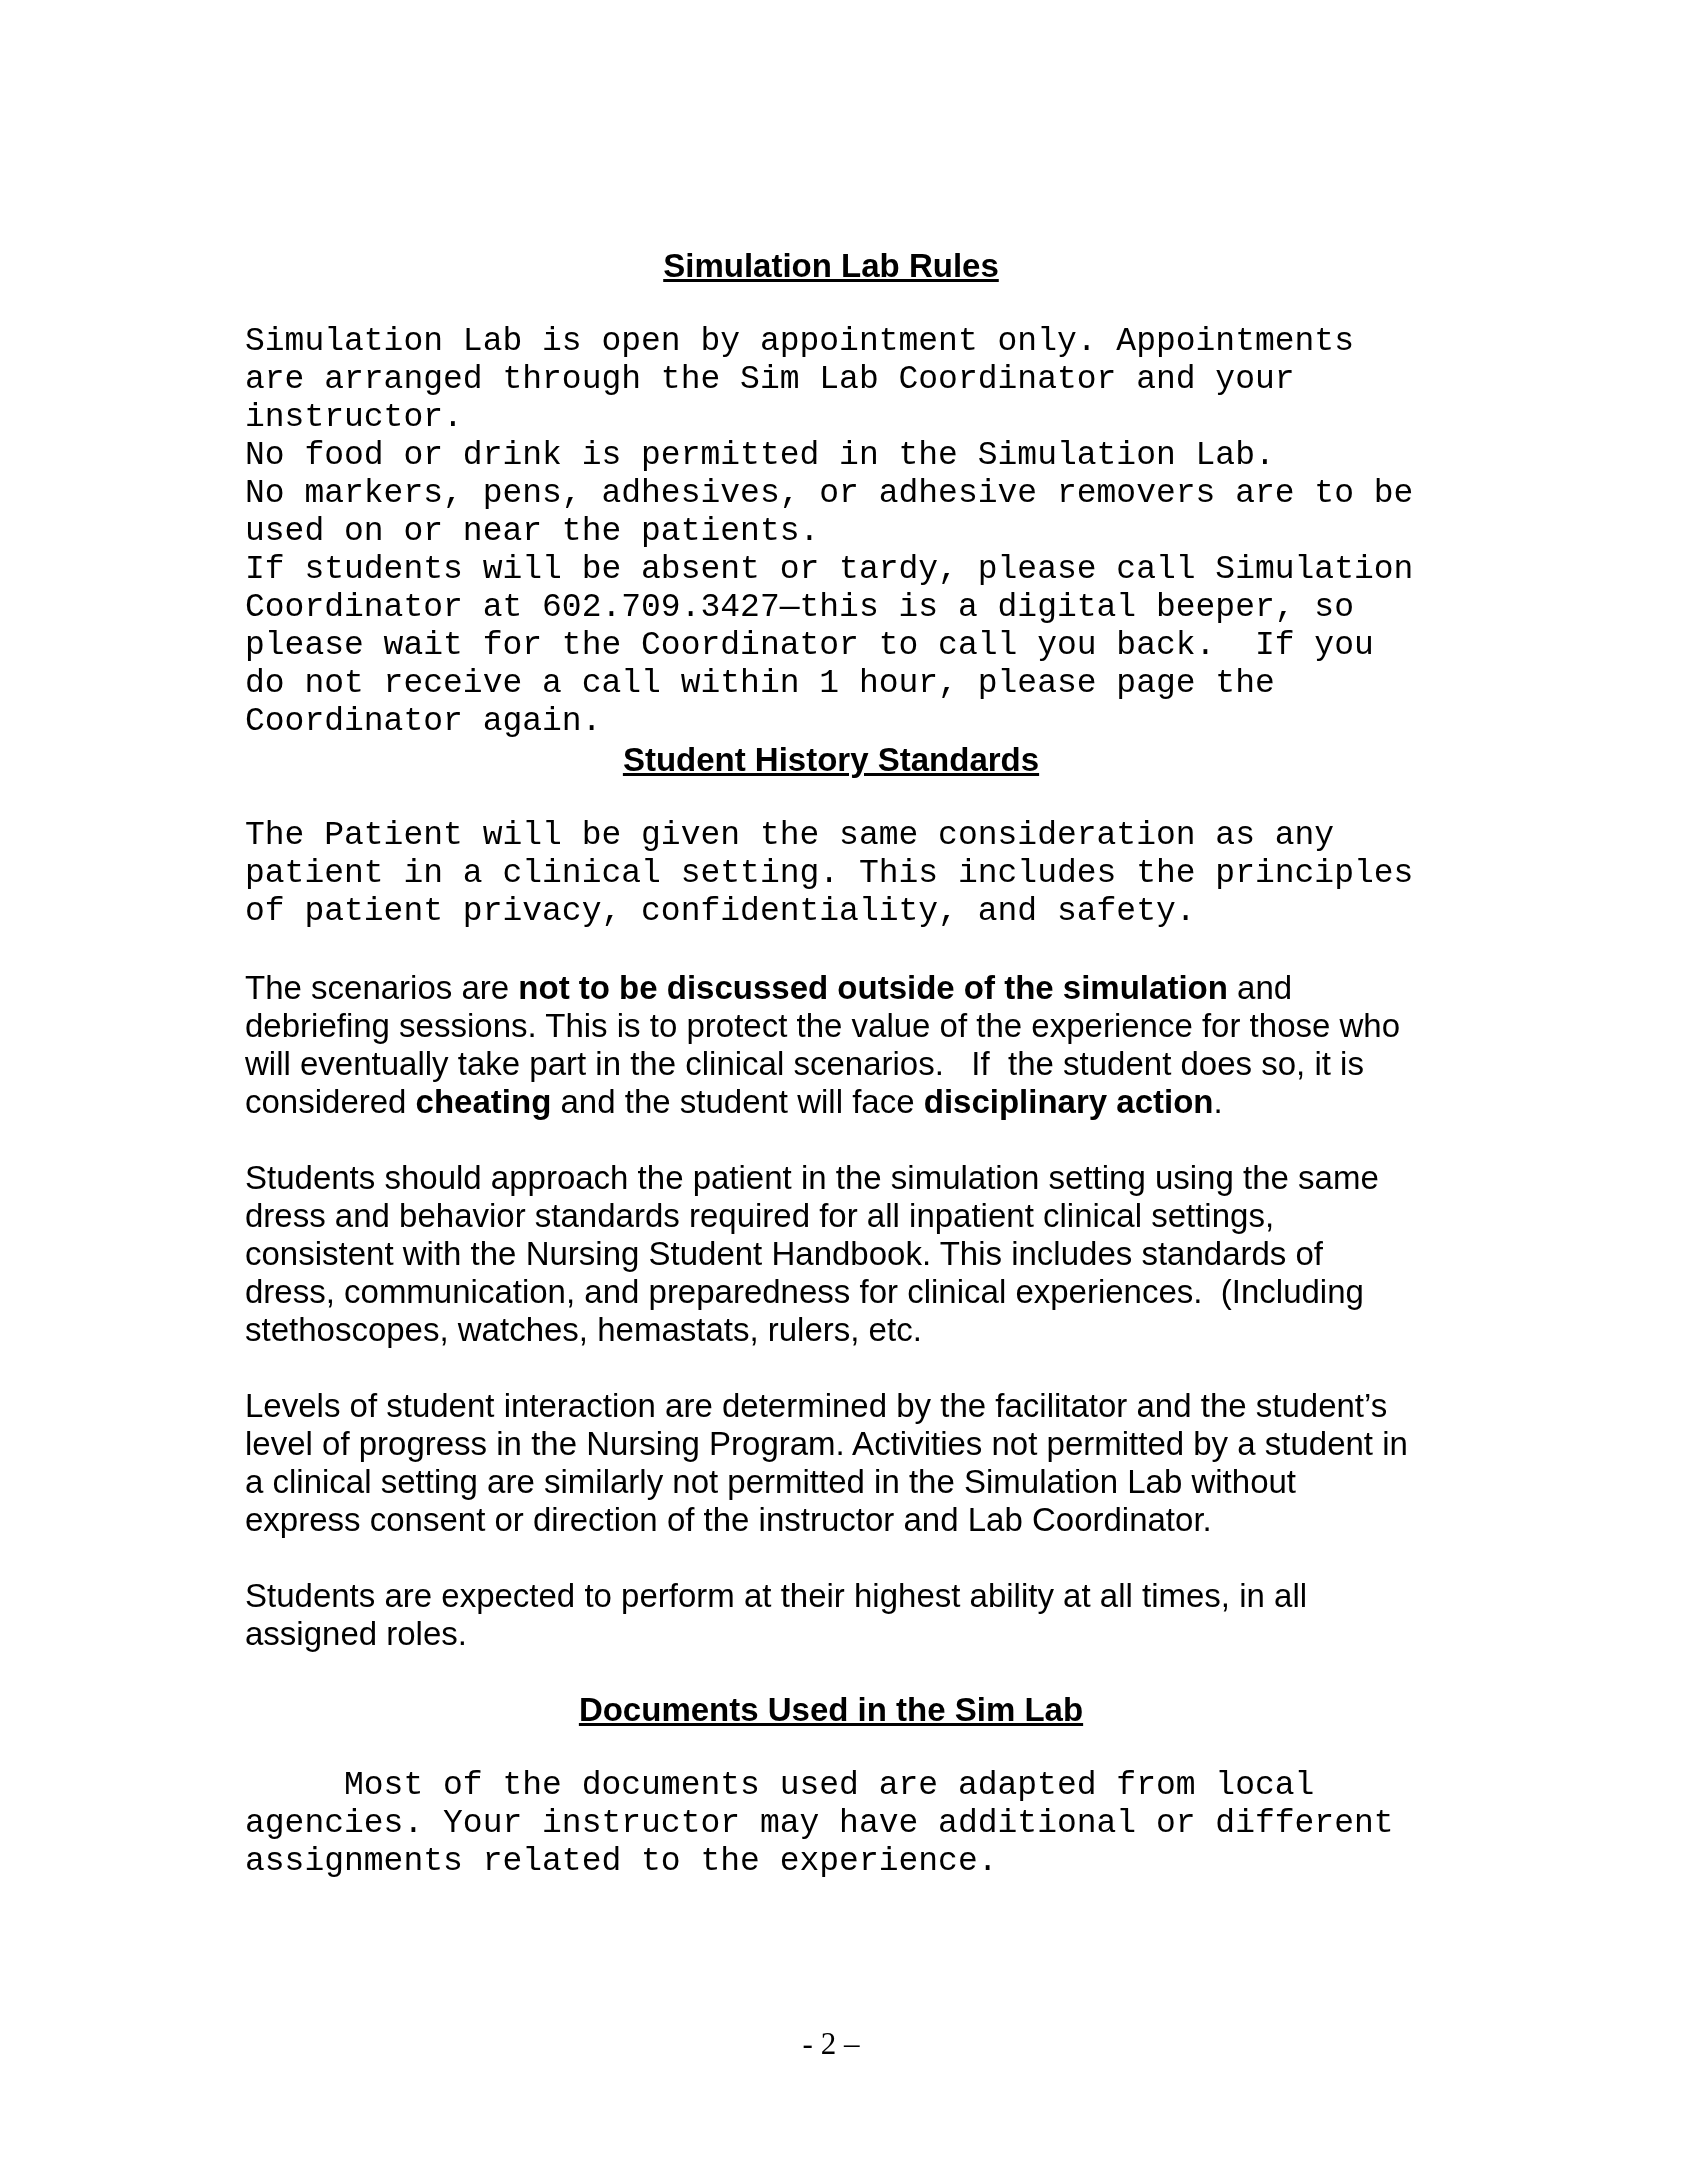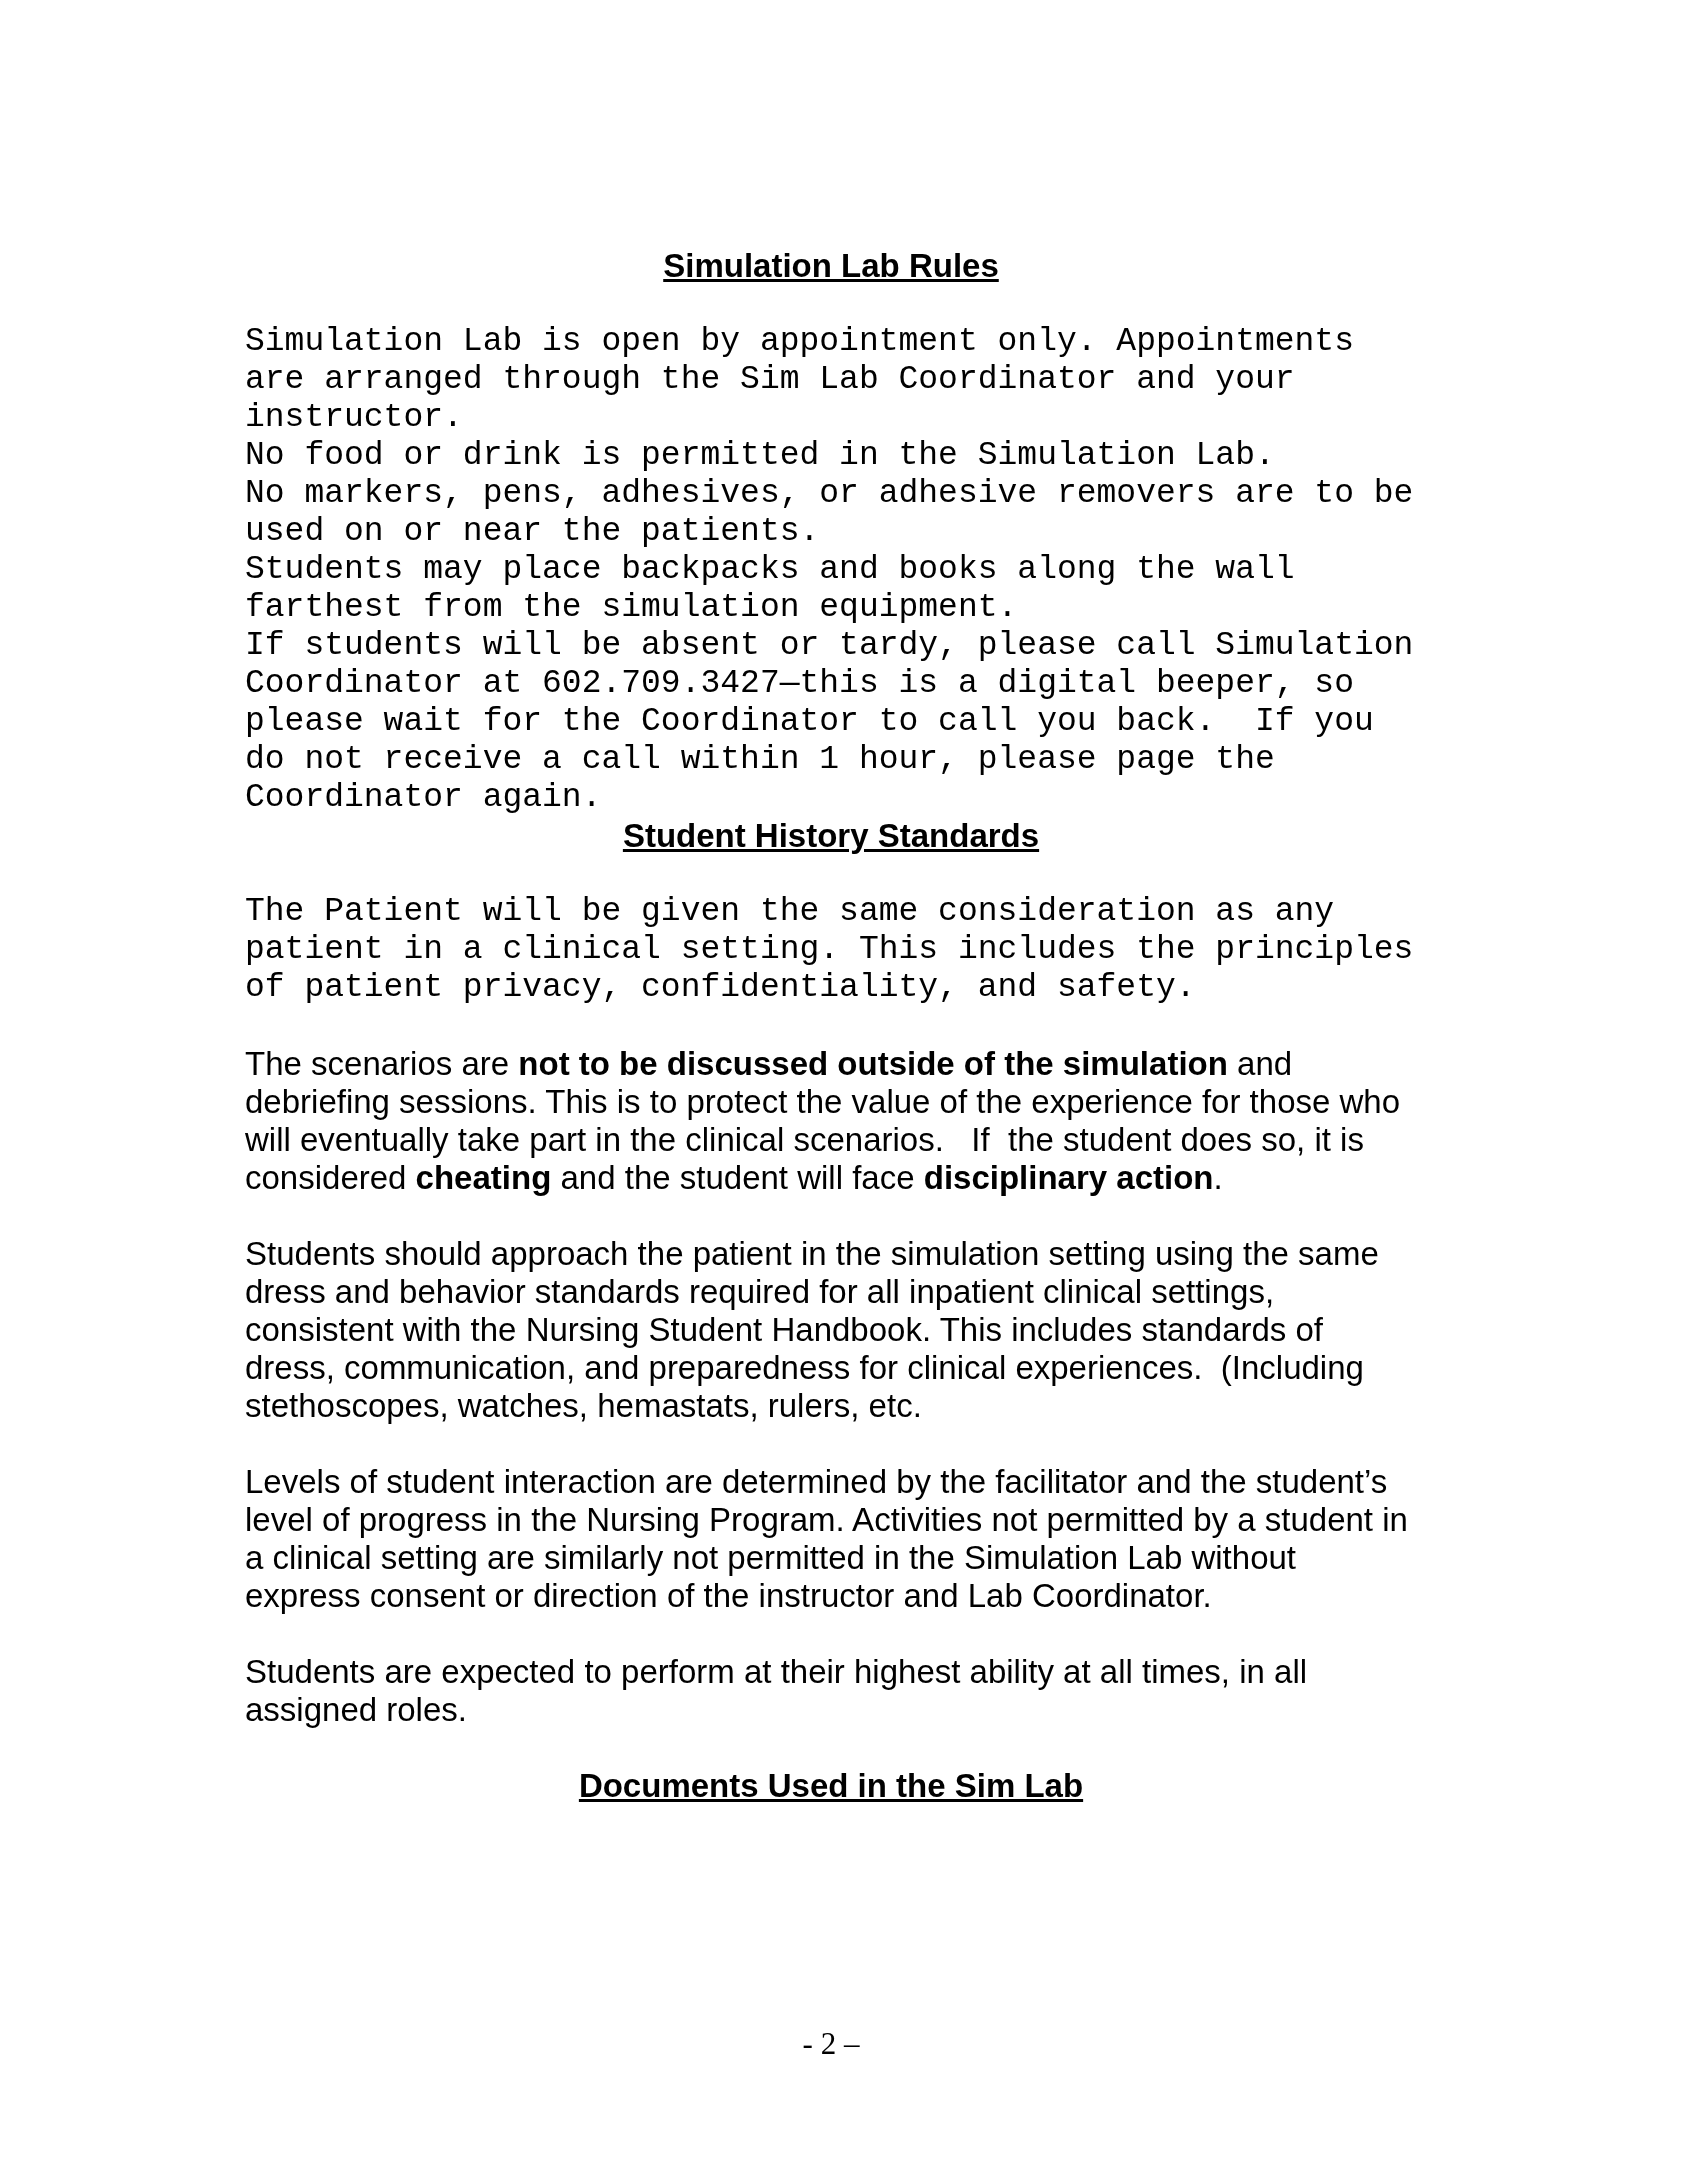"Students may place backpacks and" p.para { html: <p><span>Students may place backpacks and books along the wall farthest from the simulation equipment.</span></p> -> none }
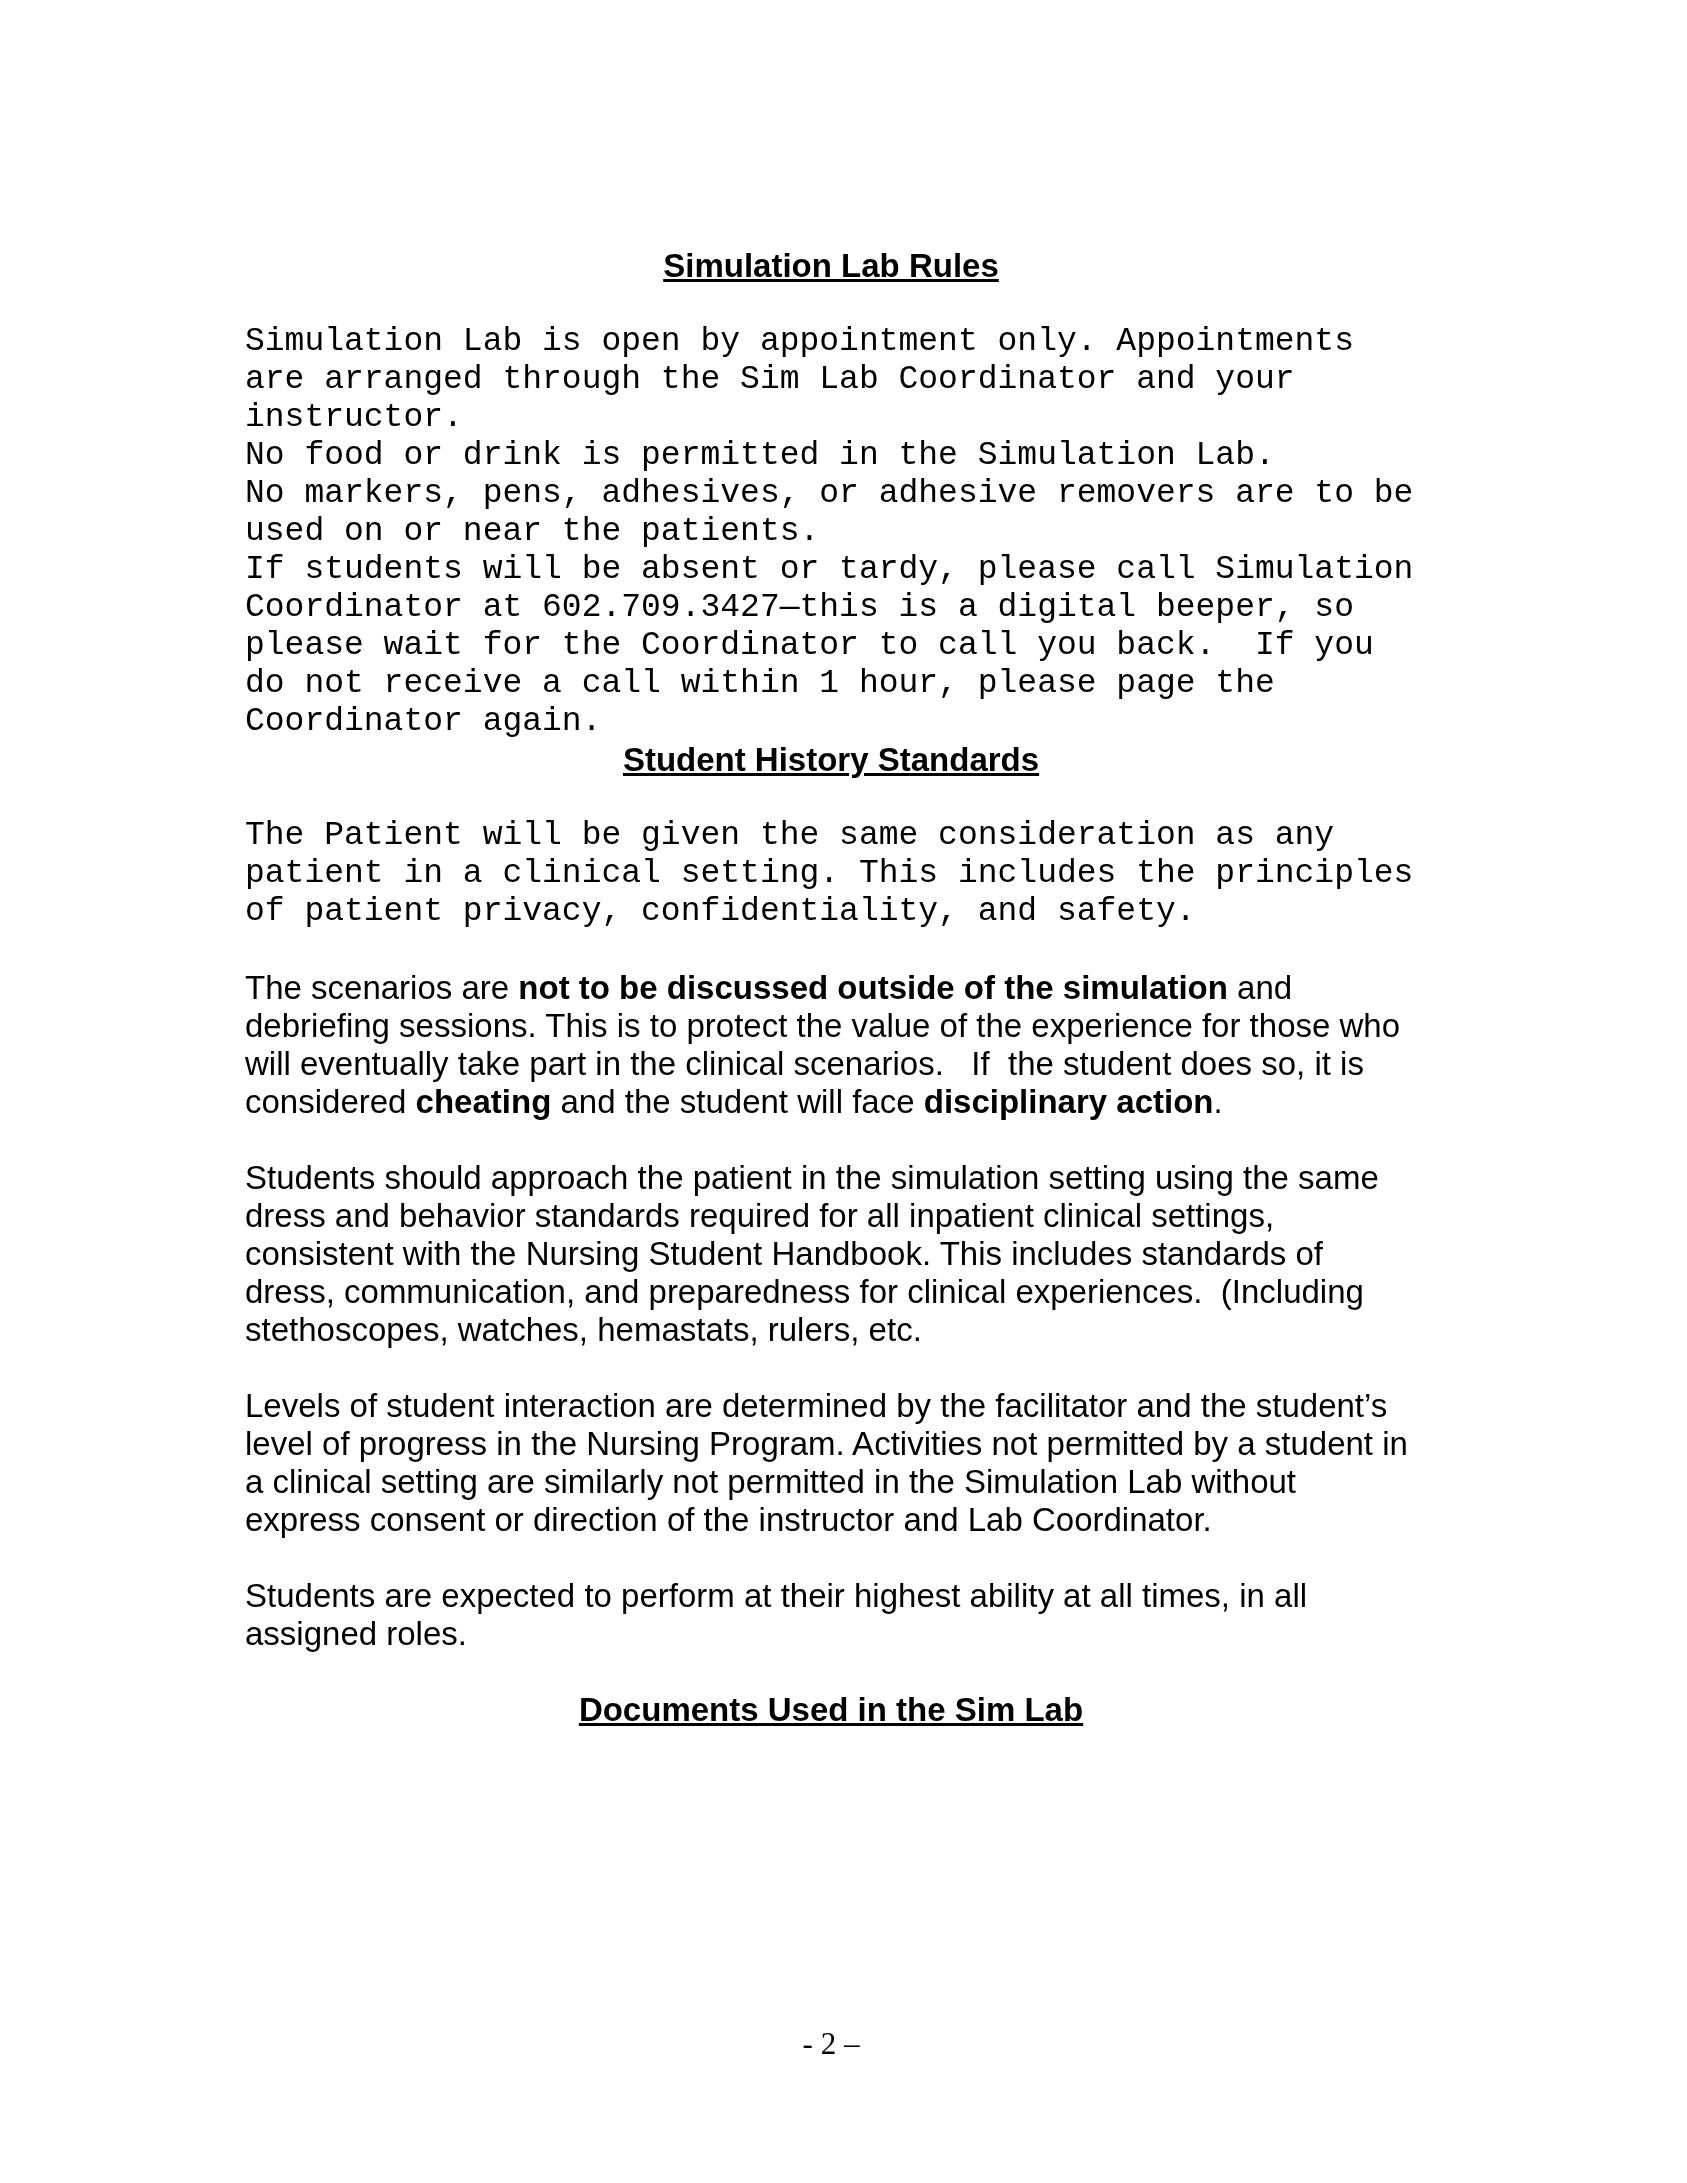"Most of the documents used" p.para { html: none -> <p><span>Most of the documents used are adapted from local agencies. Your instructor may have additional or different assignments related to the experience.</span></p> }
